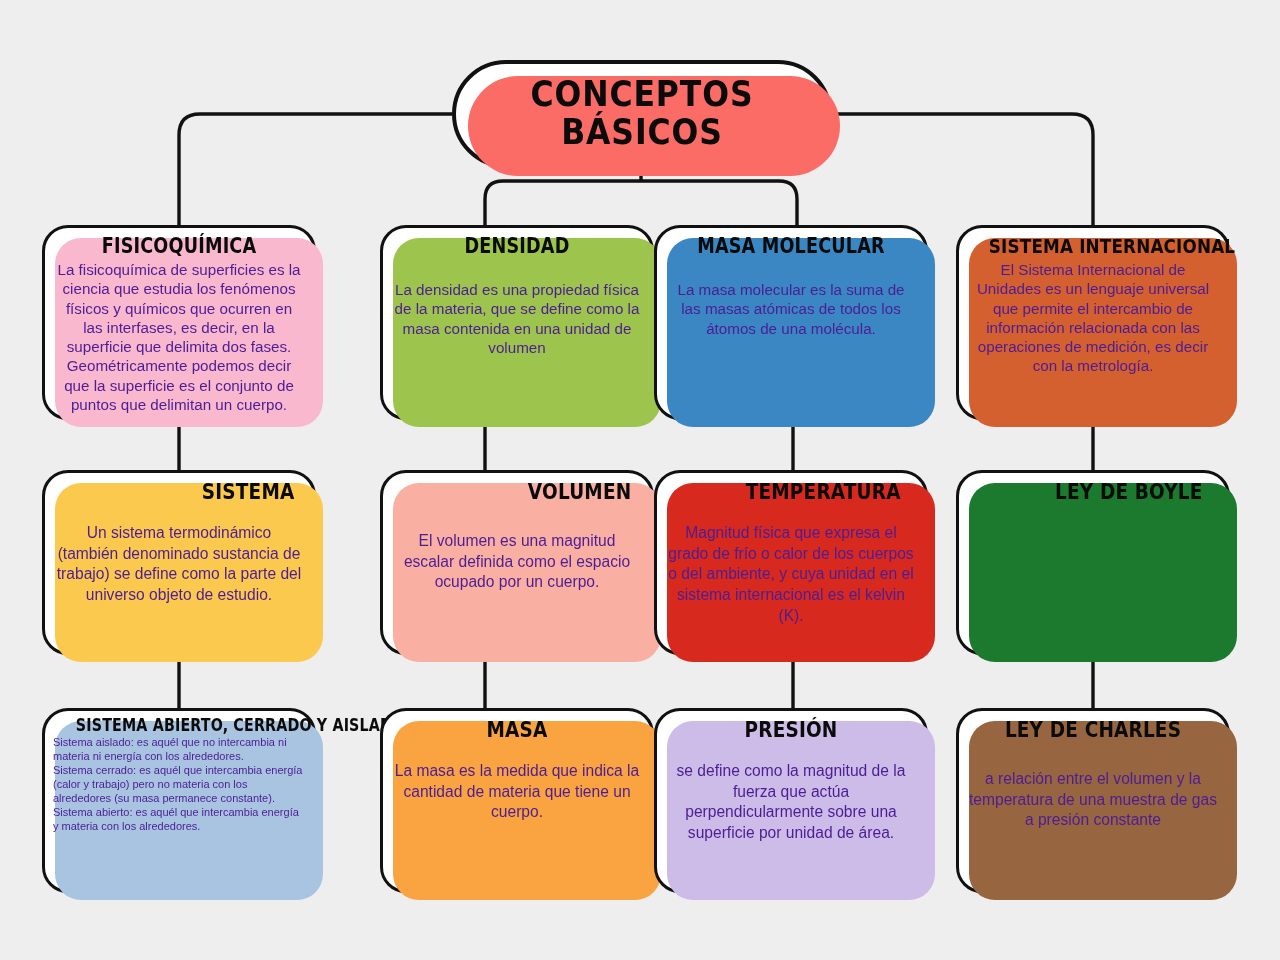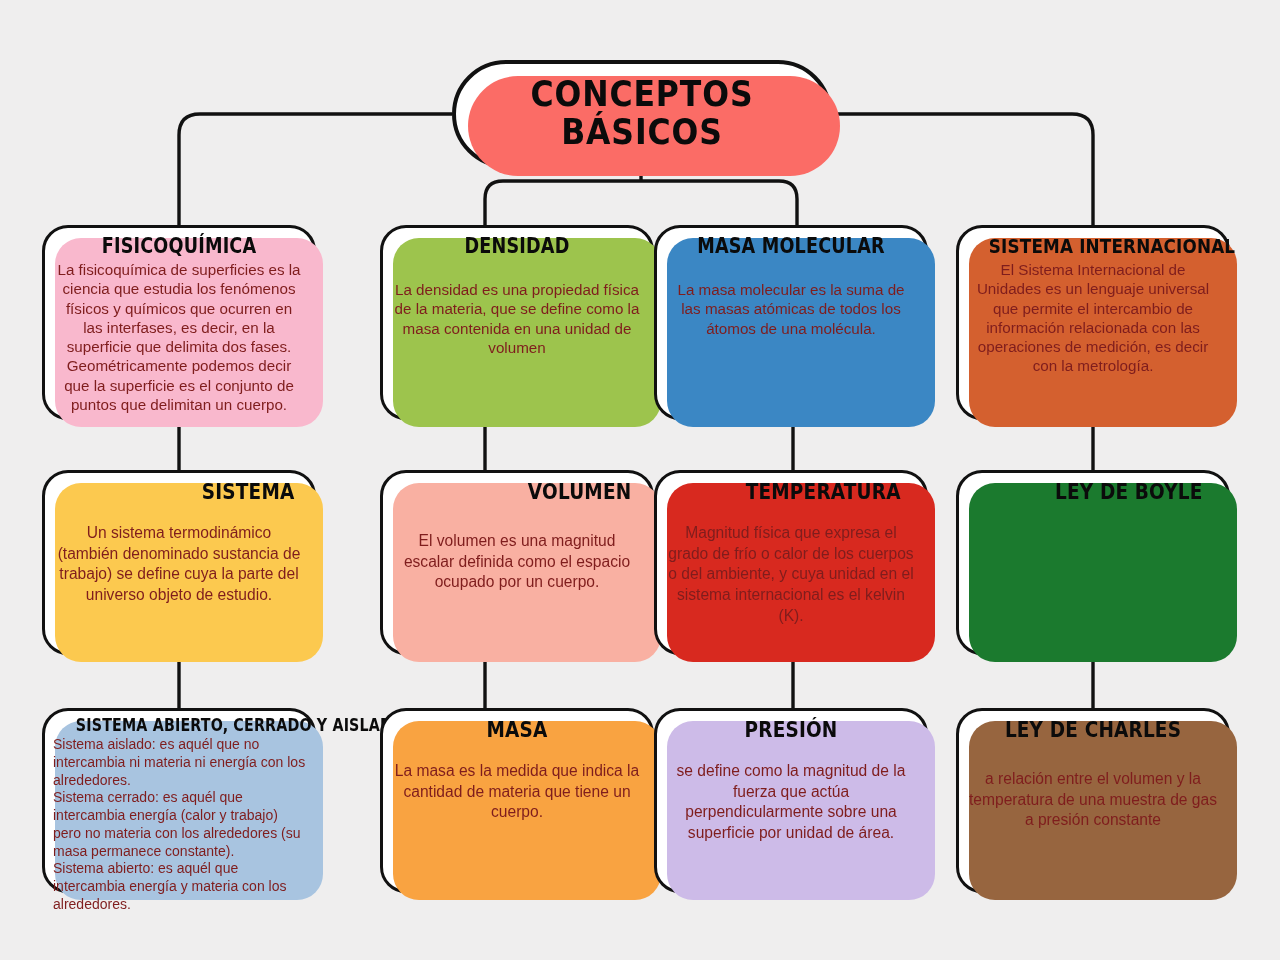"La fisicoquímica de superficies es" .card-body { color: #7f1d1d -> #4c1d95 }
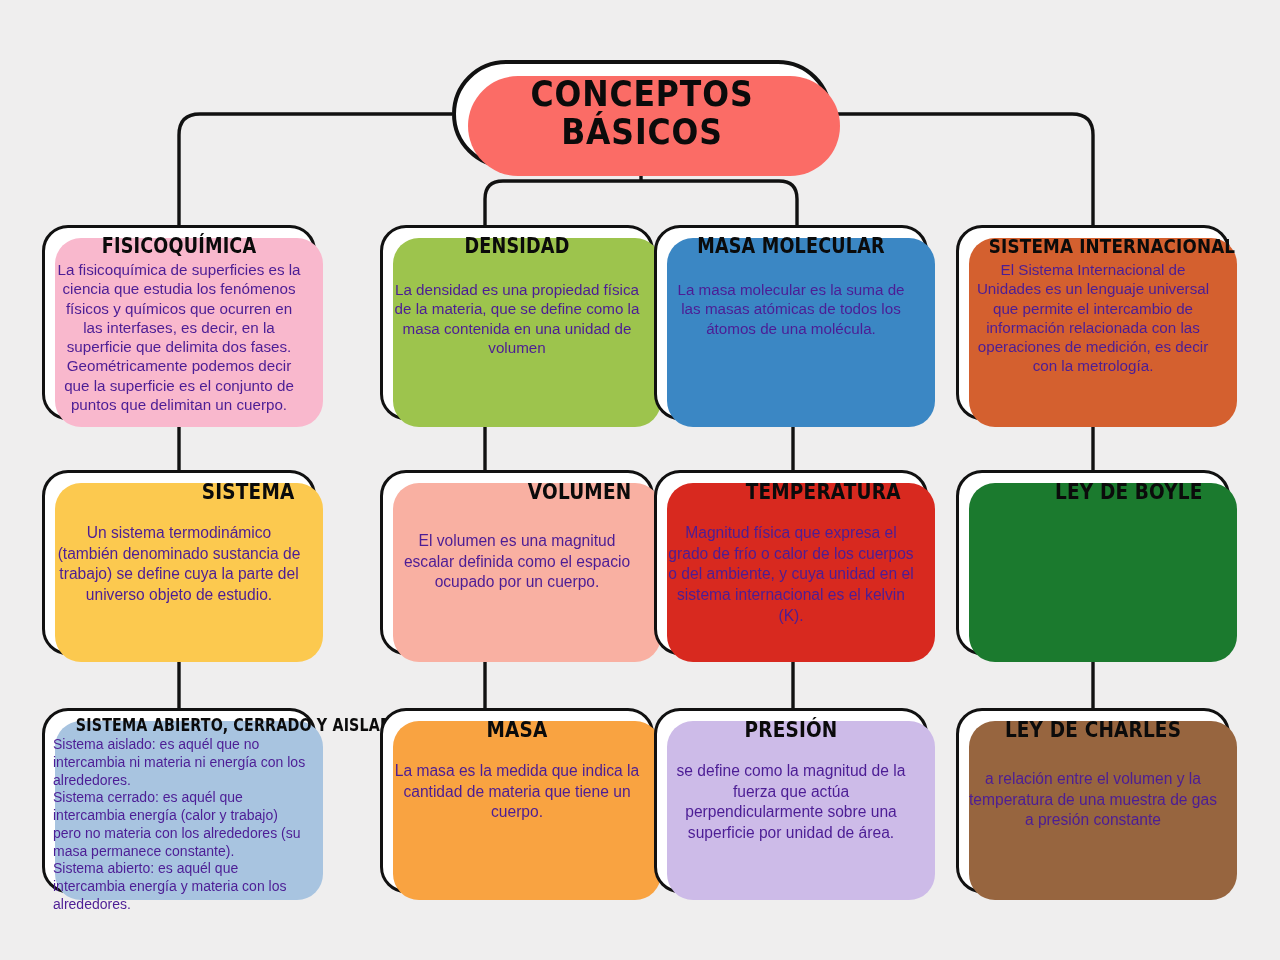"Un sistema termodinámico (también" div.card-body { text: cuya -> como }
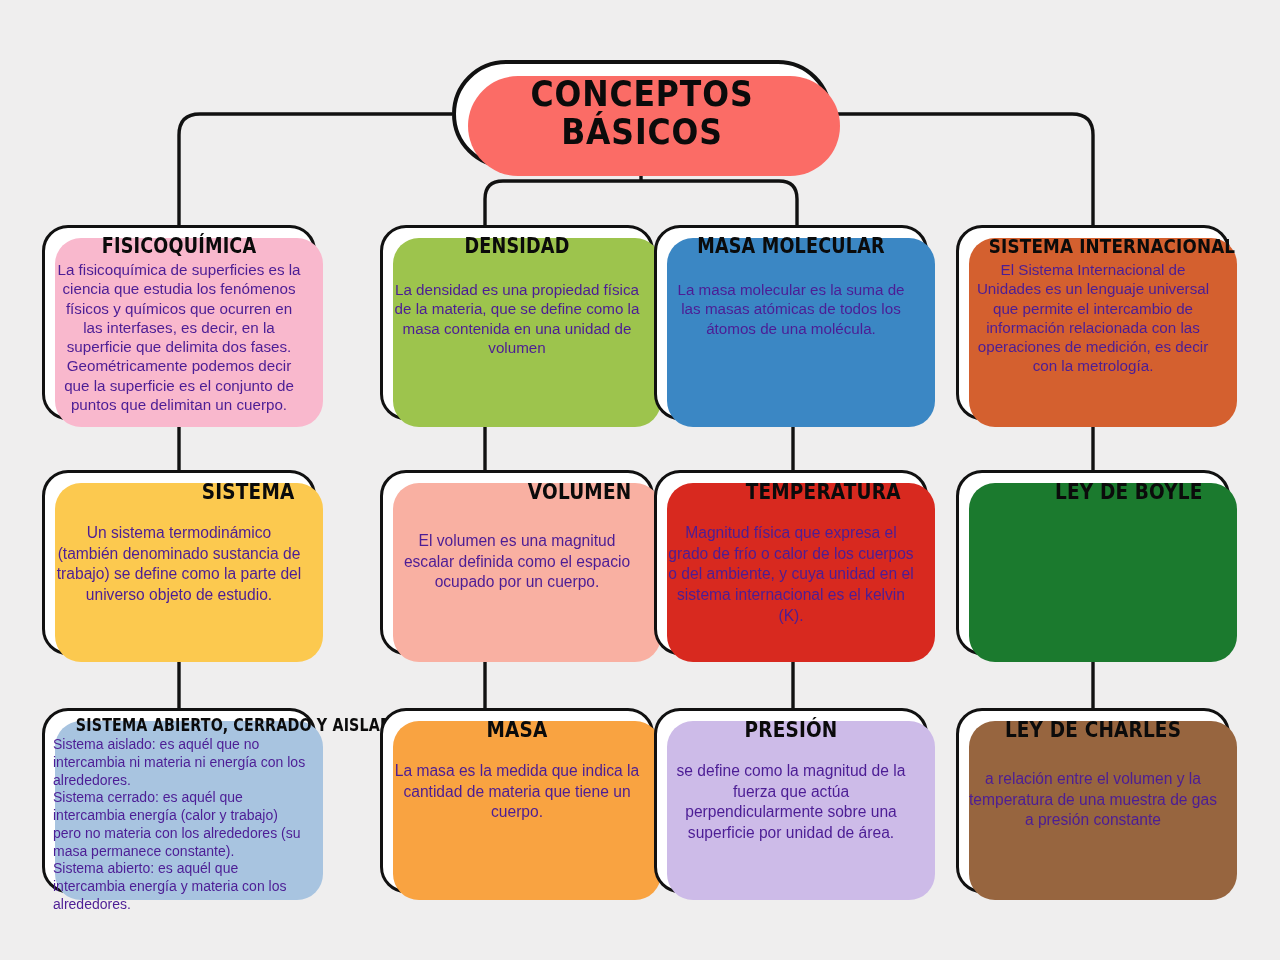"Sistema aislado: es aquél que" #card-sistemas .card-body { font-size: 14px -> 11px }
